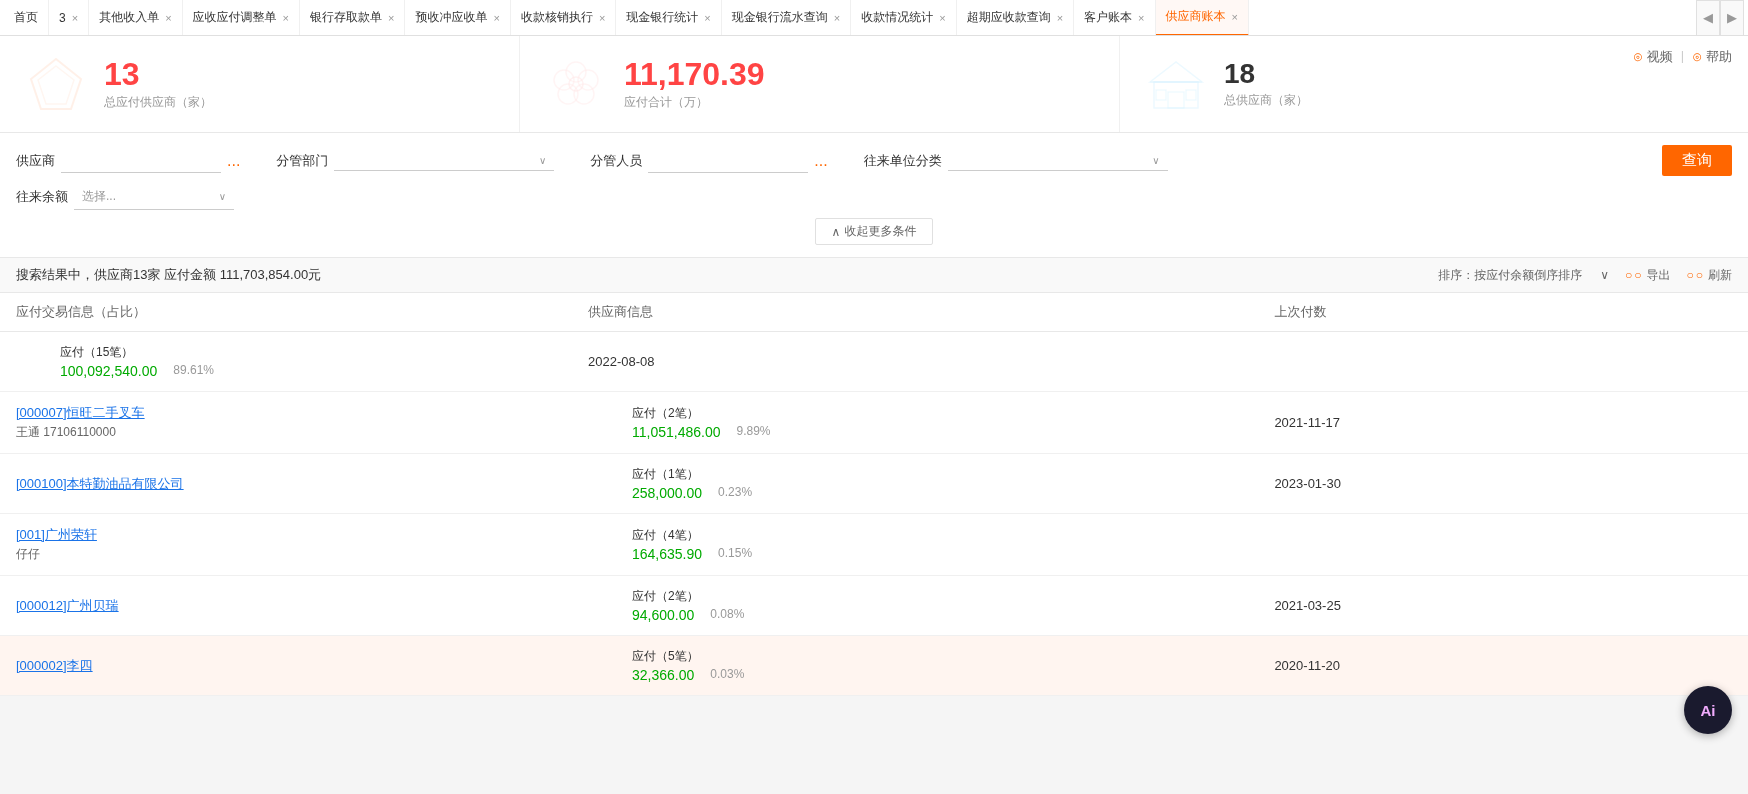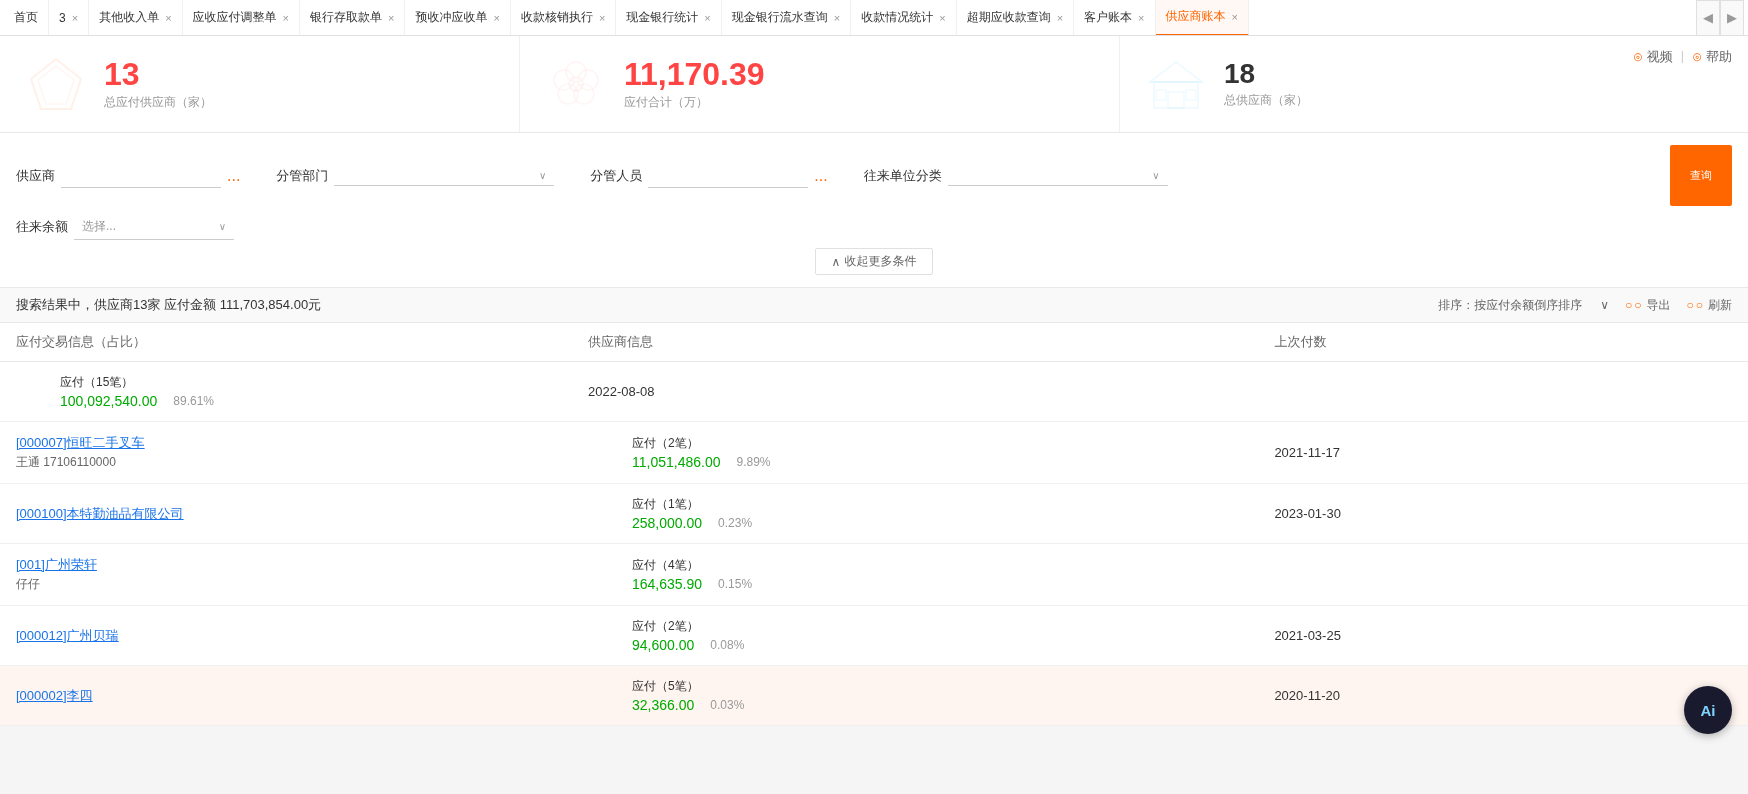"查询" .query-btn { font-size: 11px -> 15px; padding: 23px 20px -> 6px 20px }
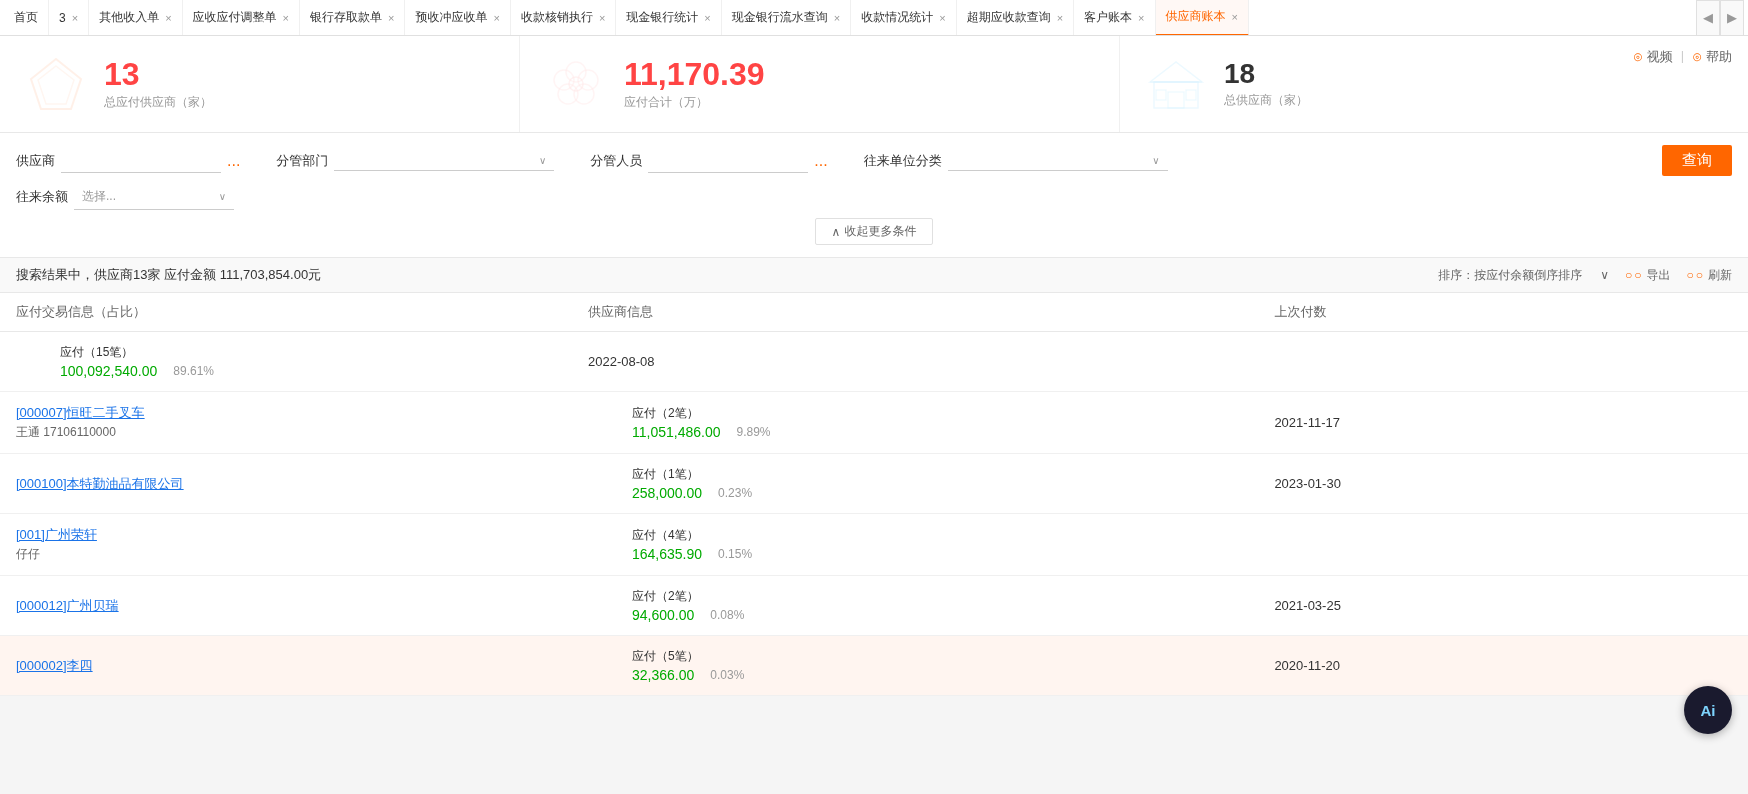"100,092,540.00" .payable-row { align-items: center -> none }
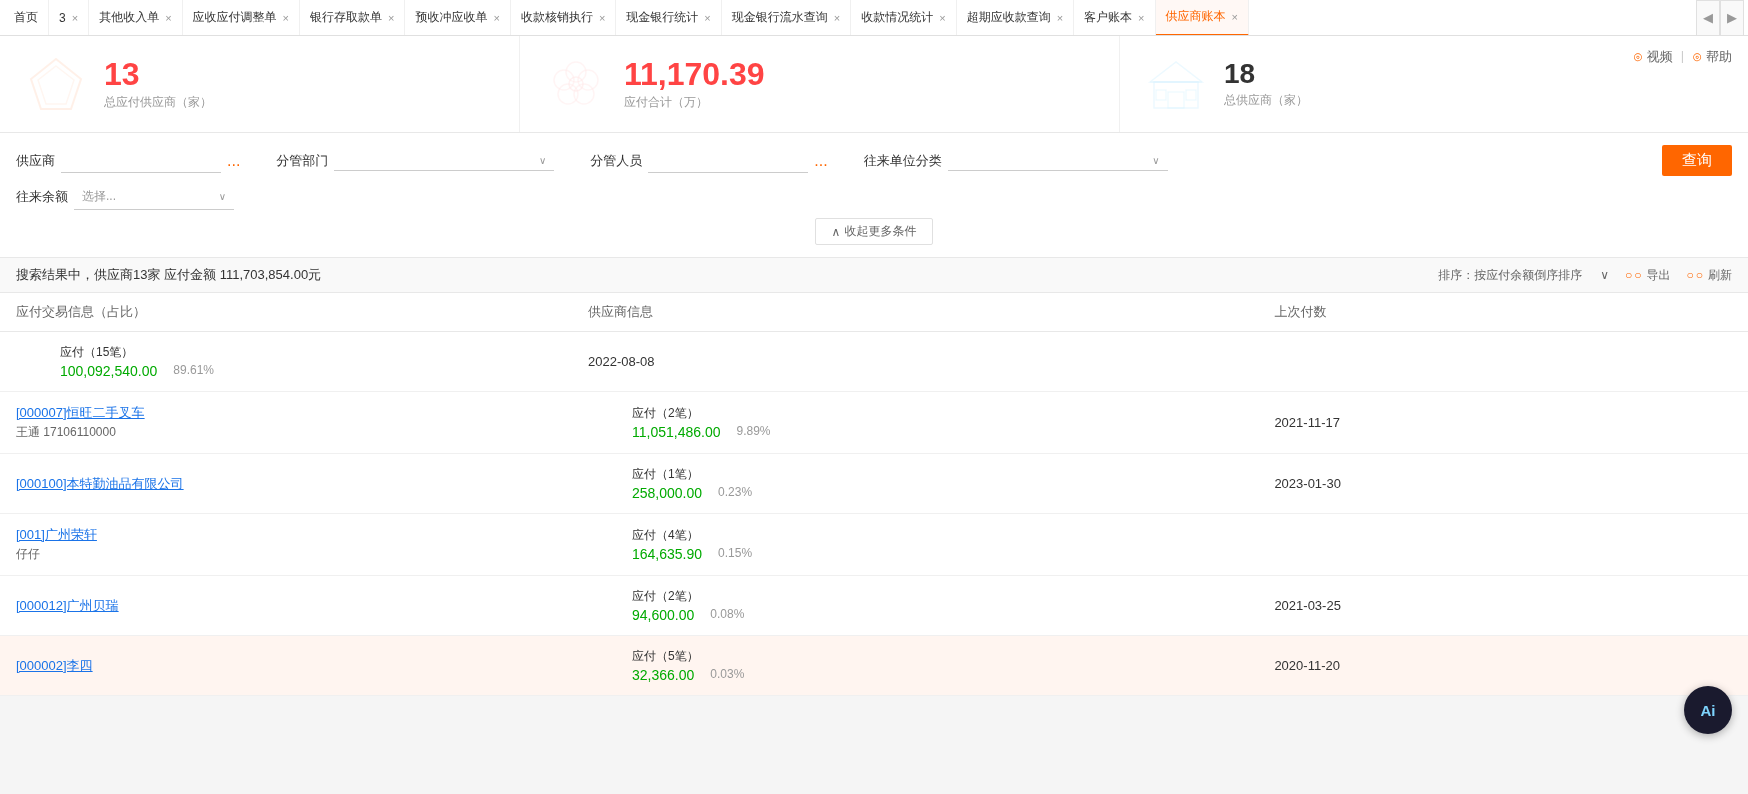"Ai" div { color: #7dd3fc -> #f0abfc }
